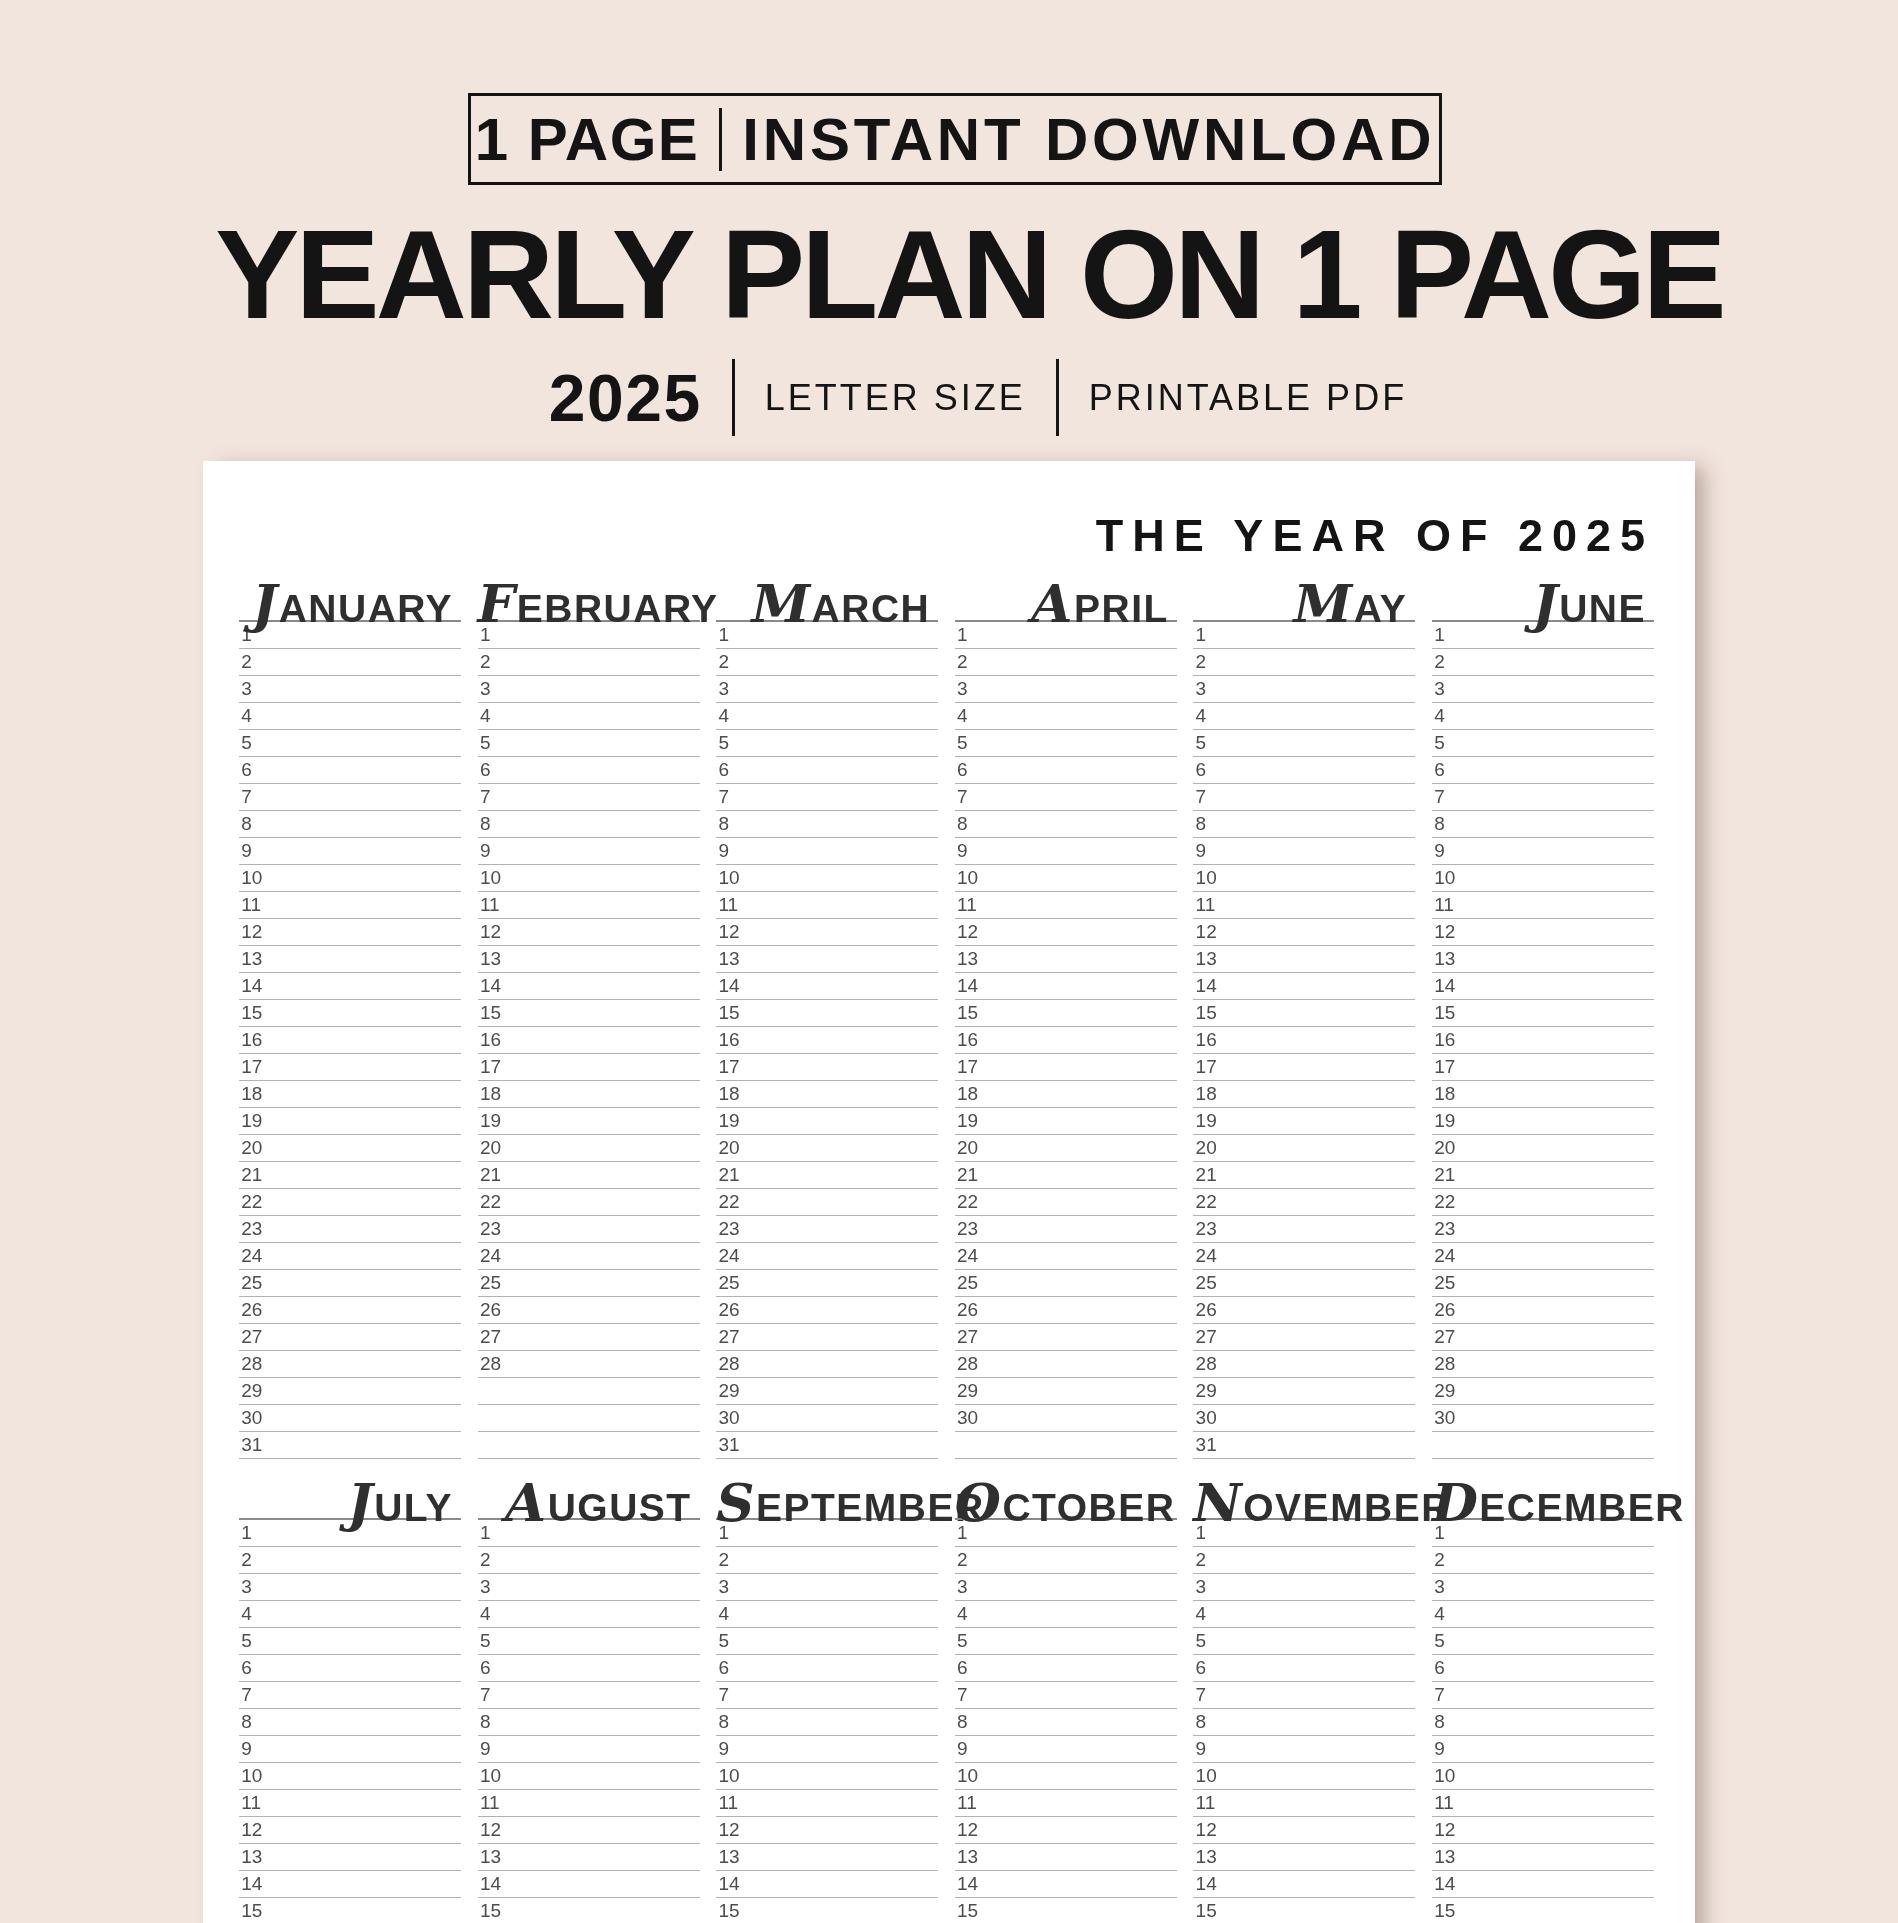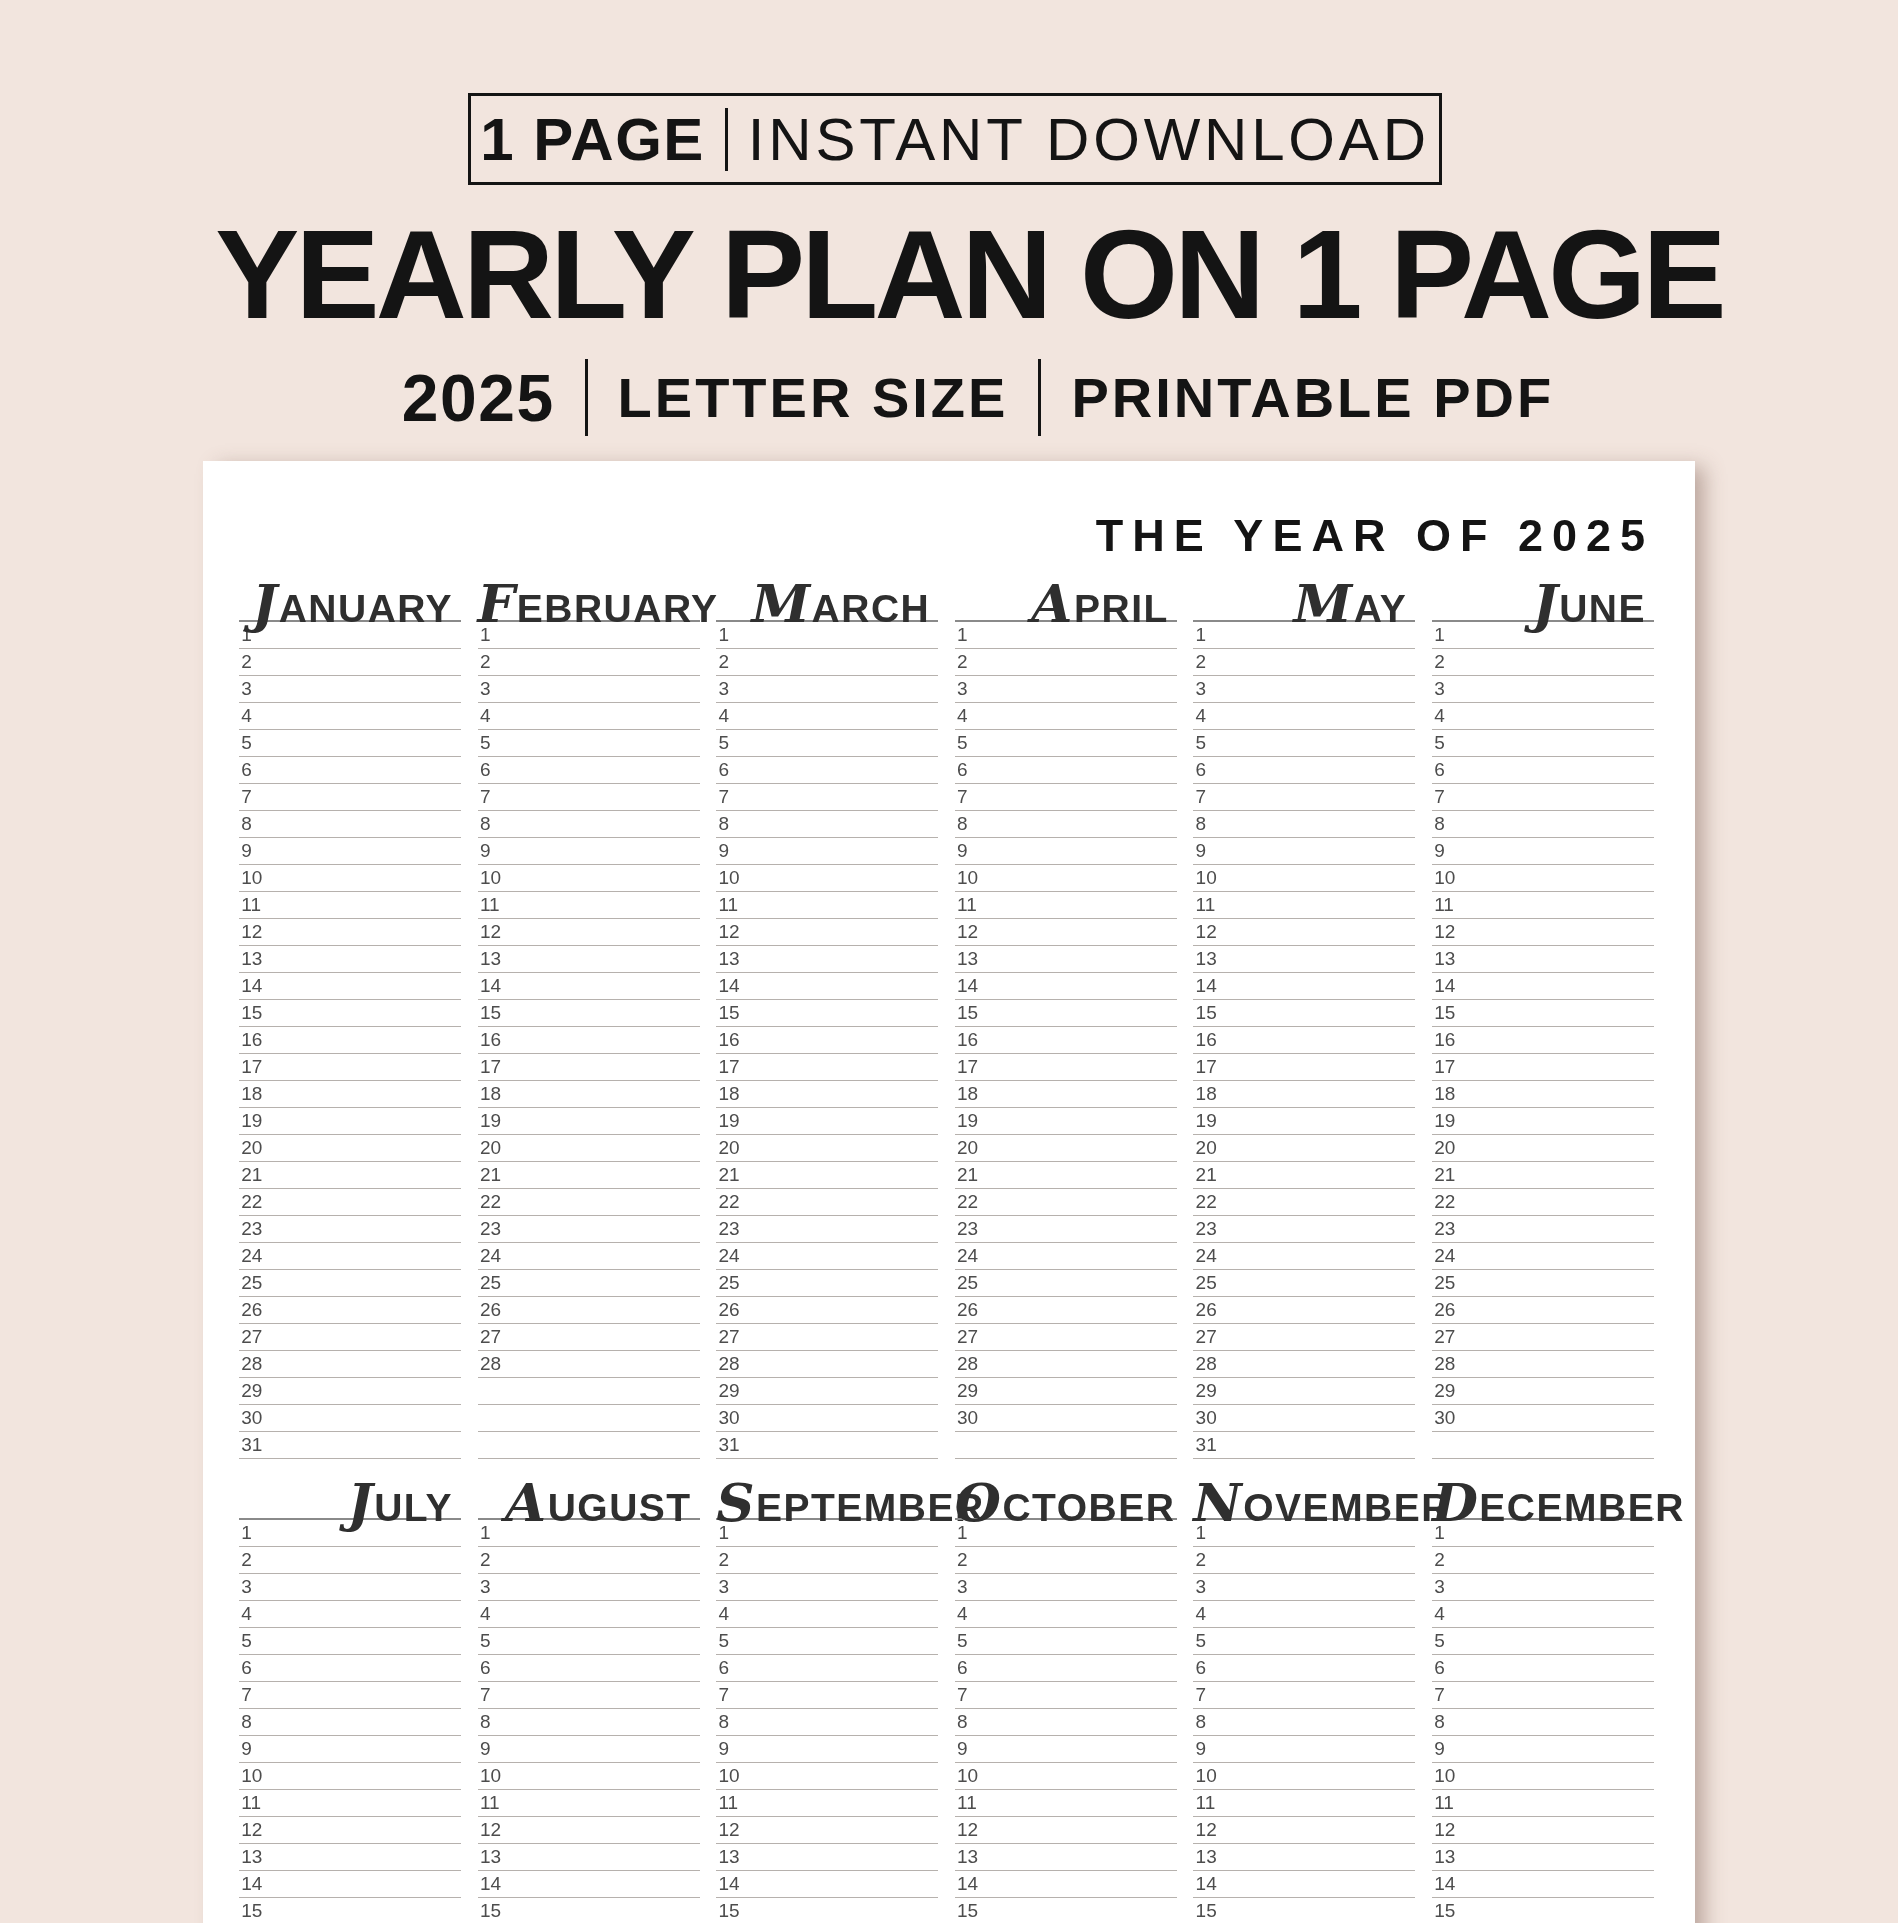"INSTANT DOWNLOAD" .badge-right { font-weight: 400 -> 700 }
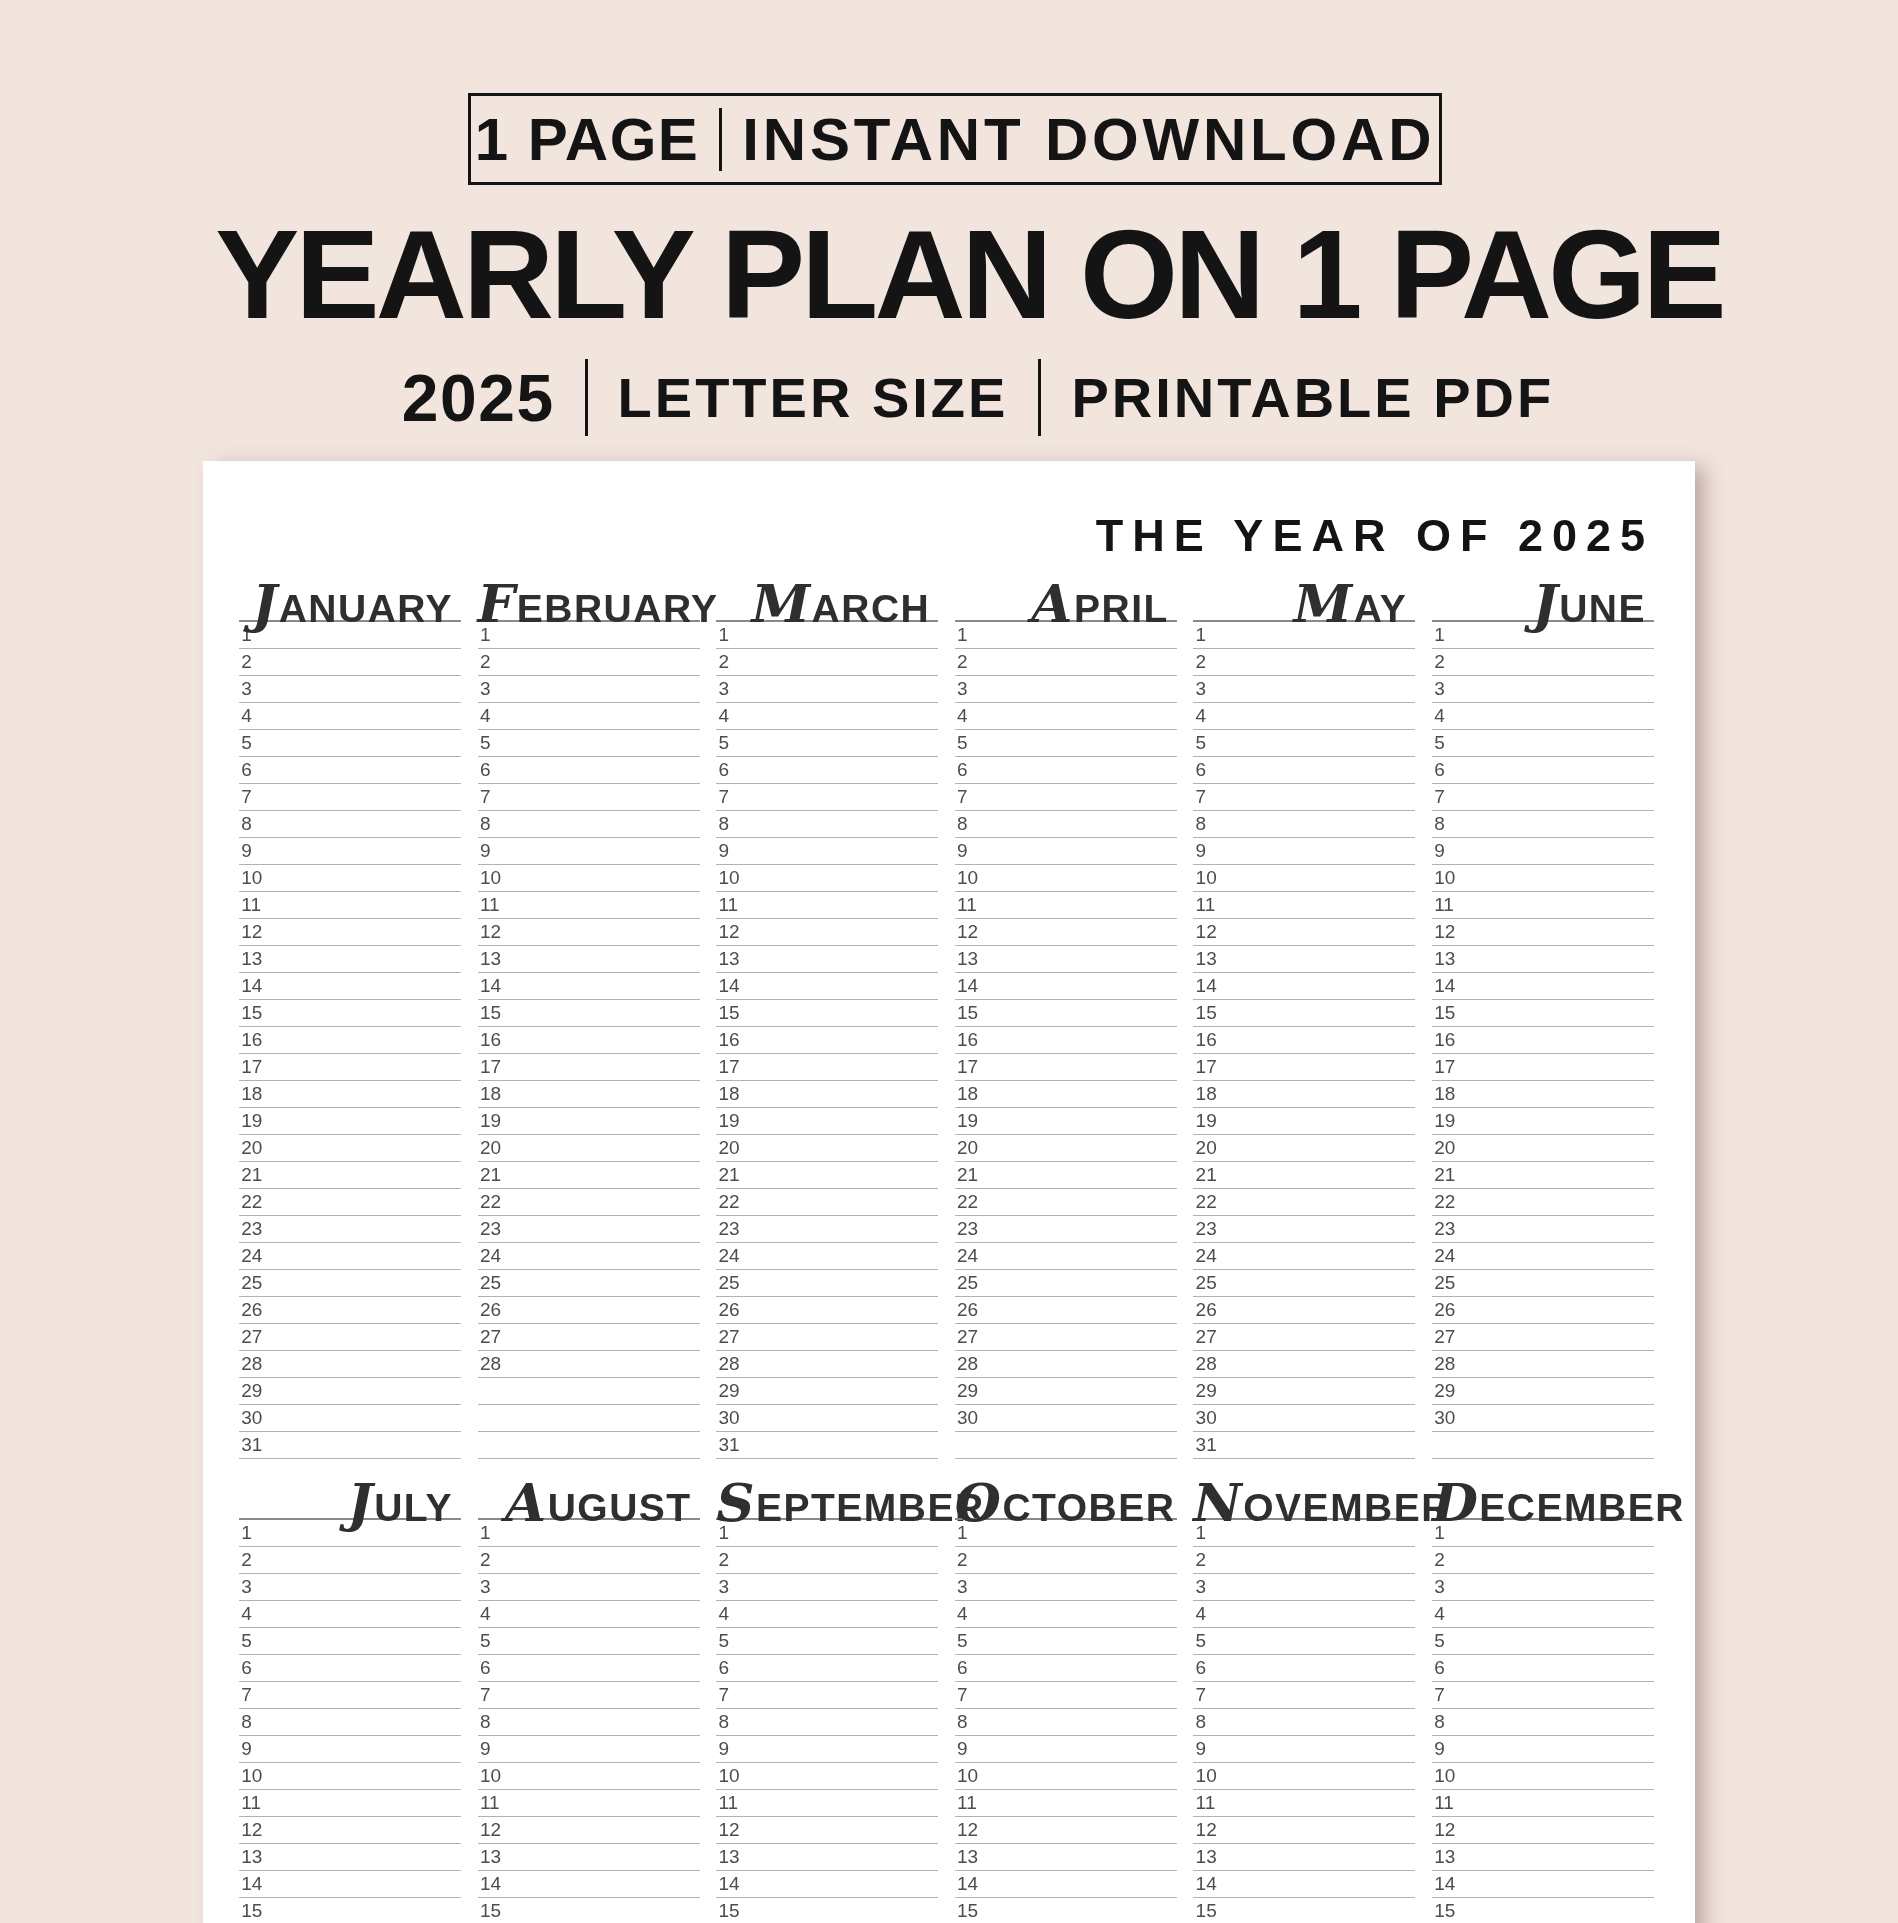"LETTER SIZE" .sub-item { font-size: 56px -> 36px; font-weight: 700 -> 400 }
